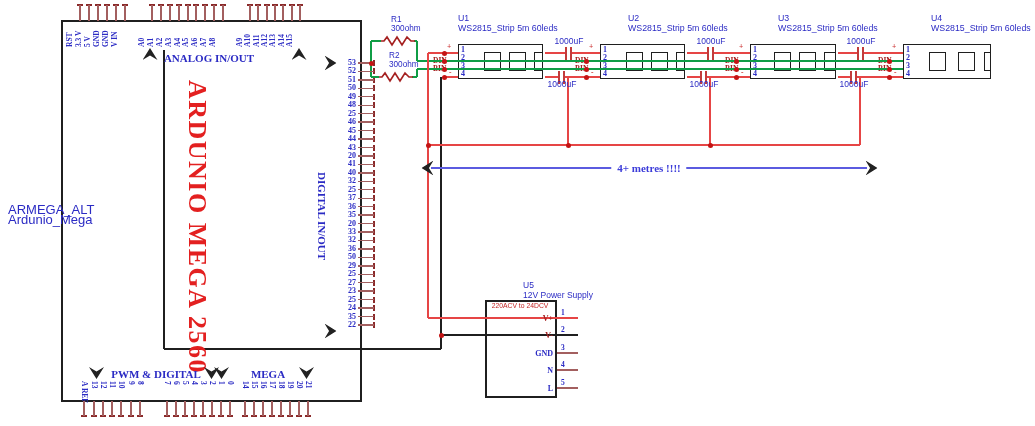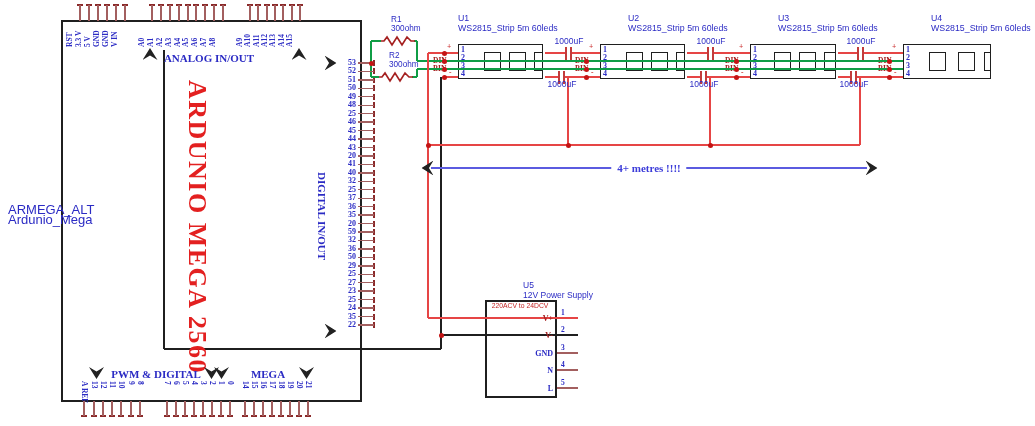"59" div.rnum { text: 59 -> 33 }
